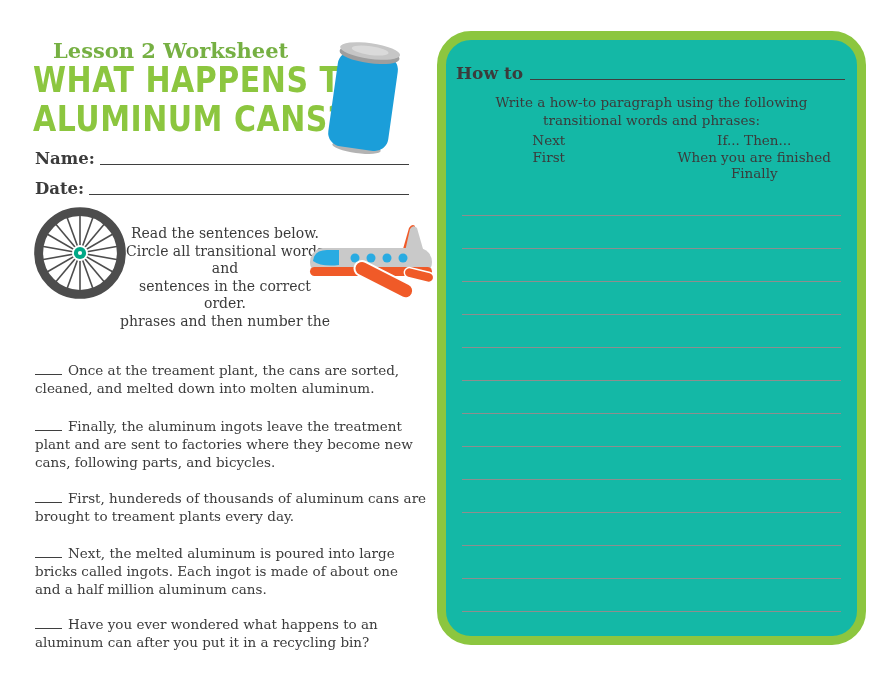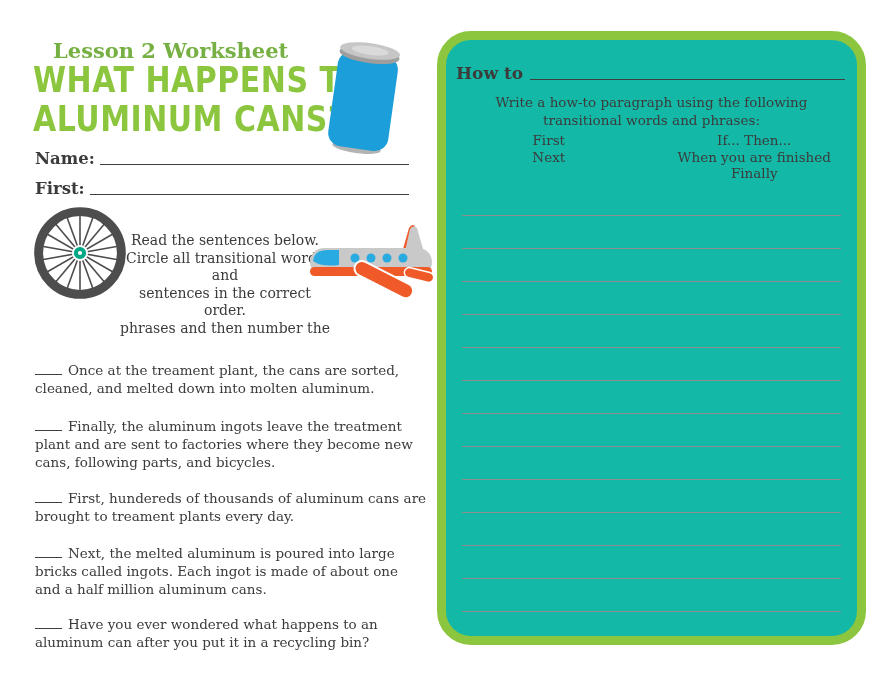"First" div { order: before "Next" -> after "Next" }
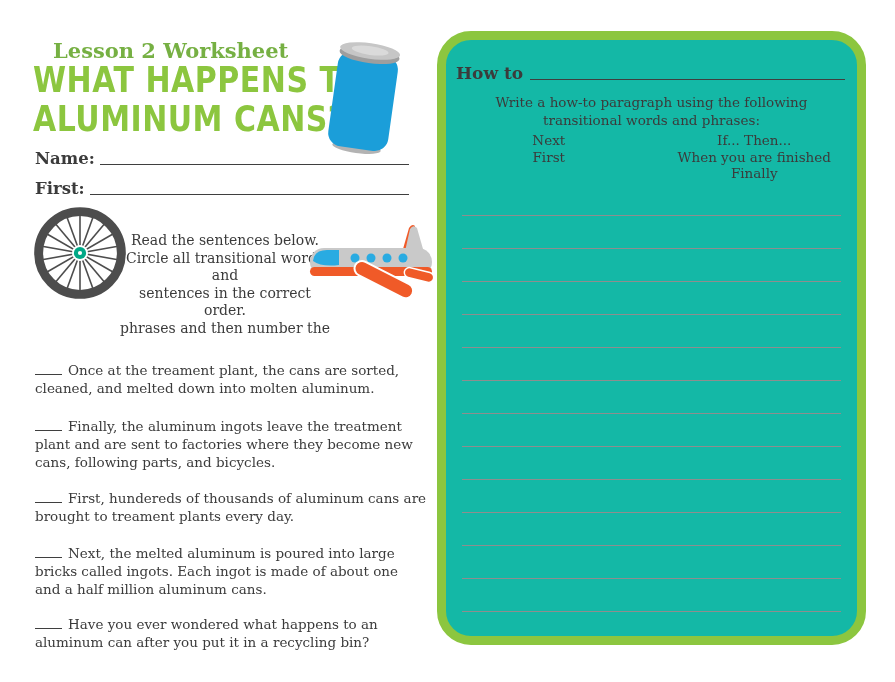"First:" span { text: First -> Date }
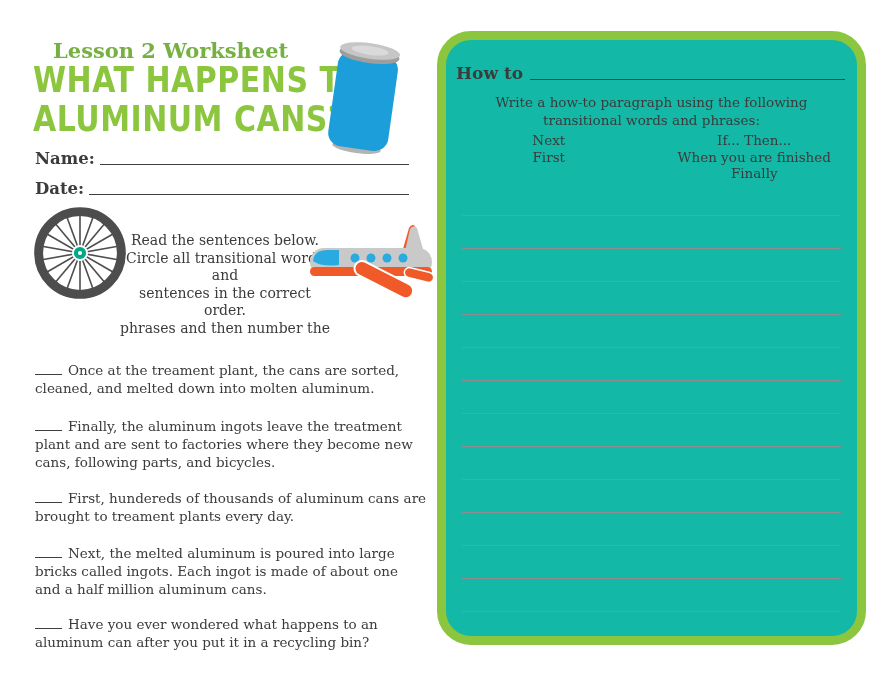"Read the sentences below." .instruction { top: 232px -> 225px }
